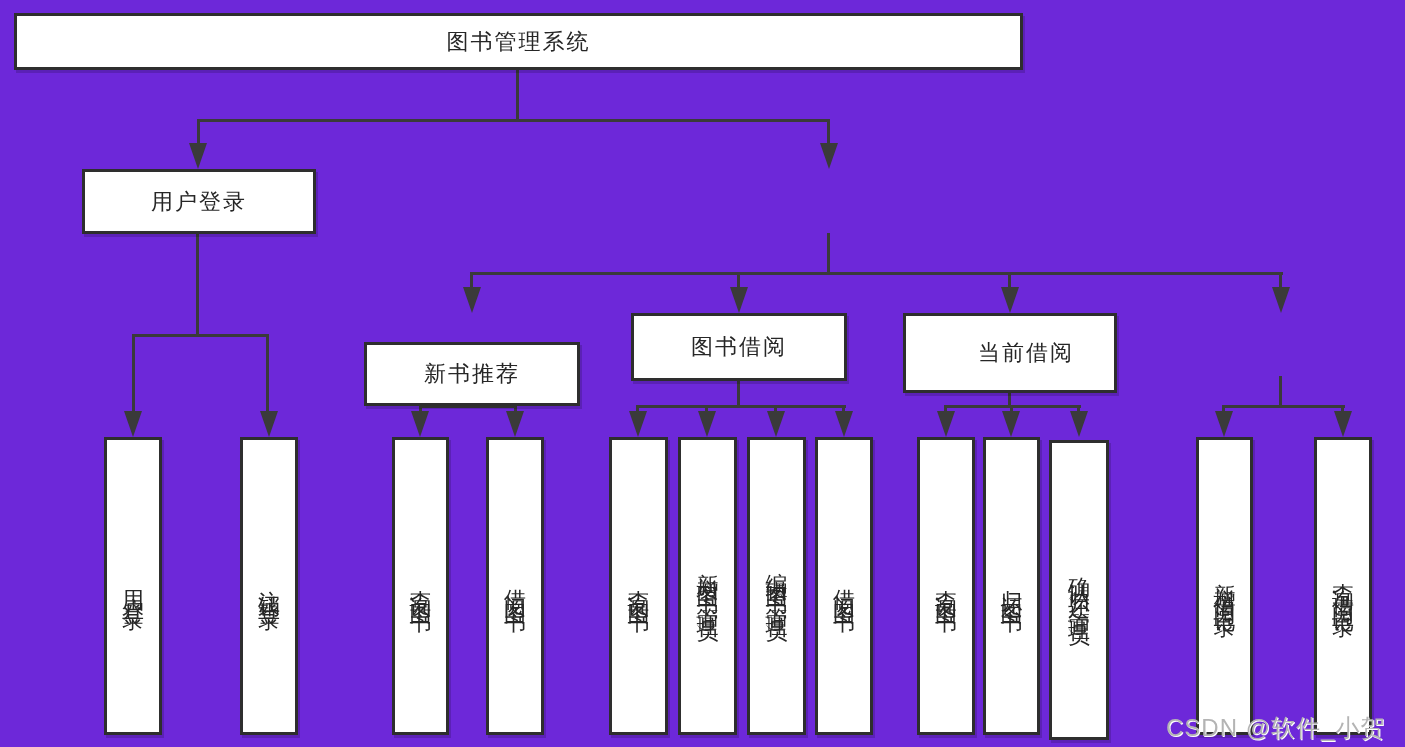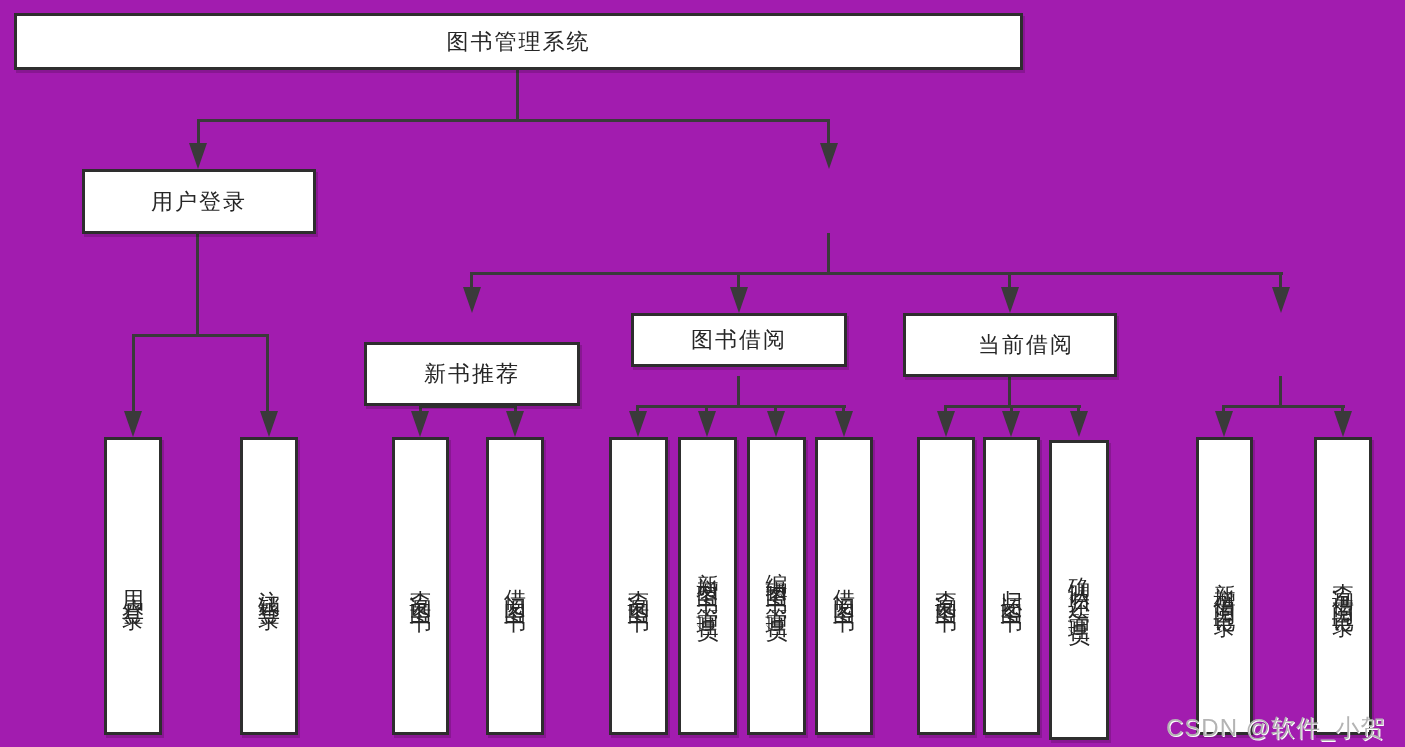"图书管理系统" .canvas { background: #a21caf -> #6d28d9 }
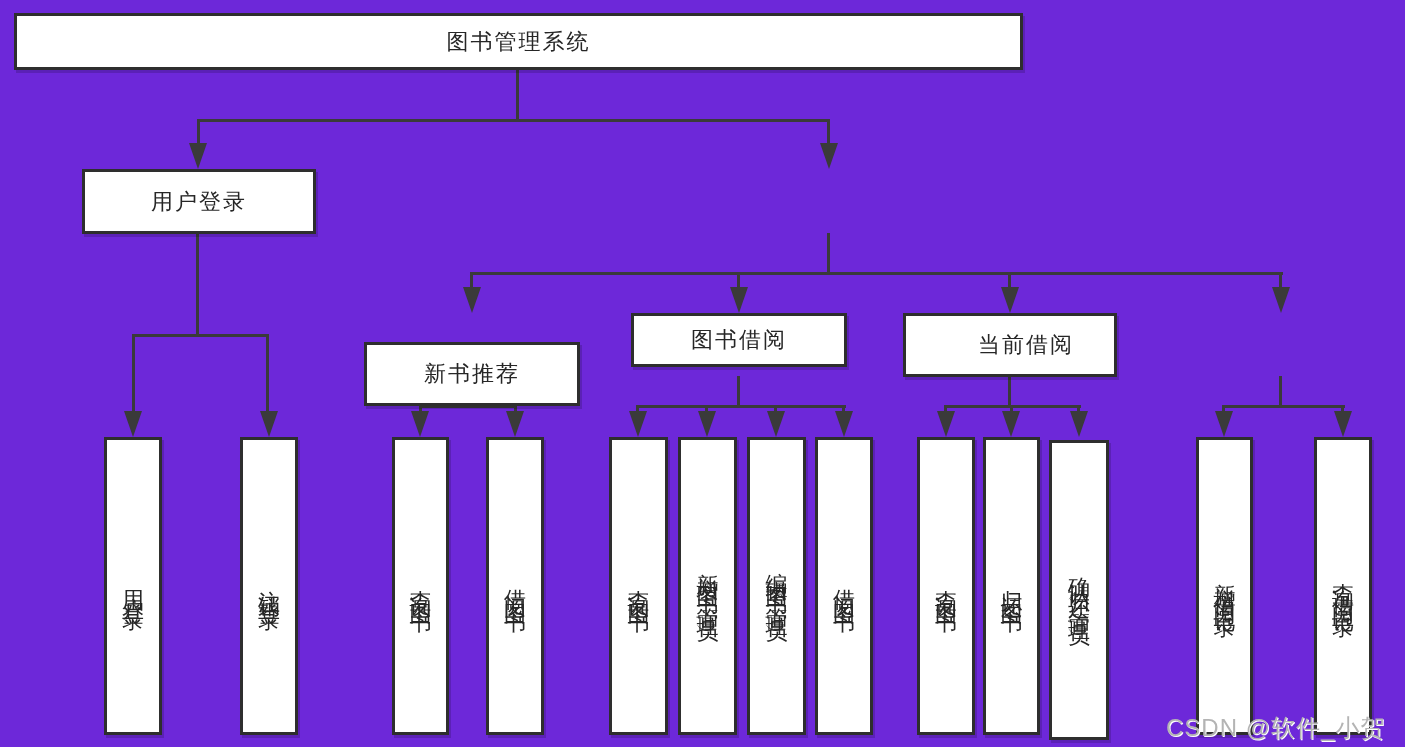"图书借阅" div.box { height: 54px -> 68px }
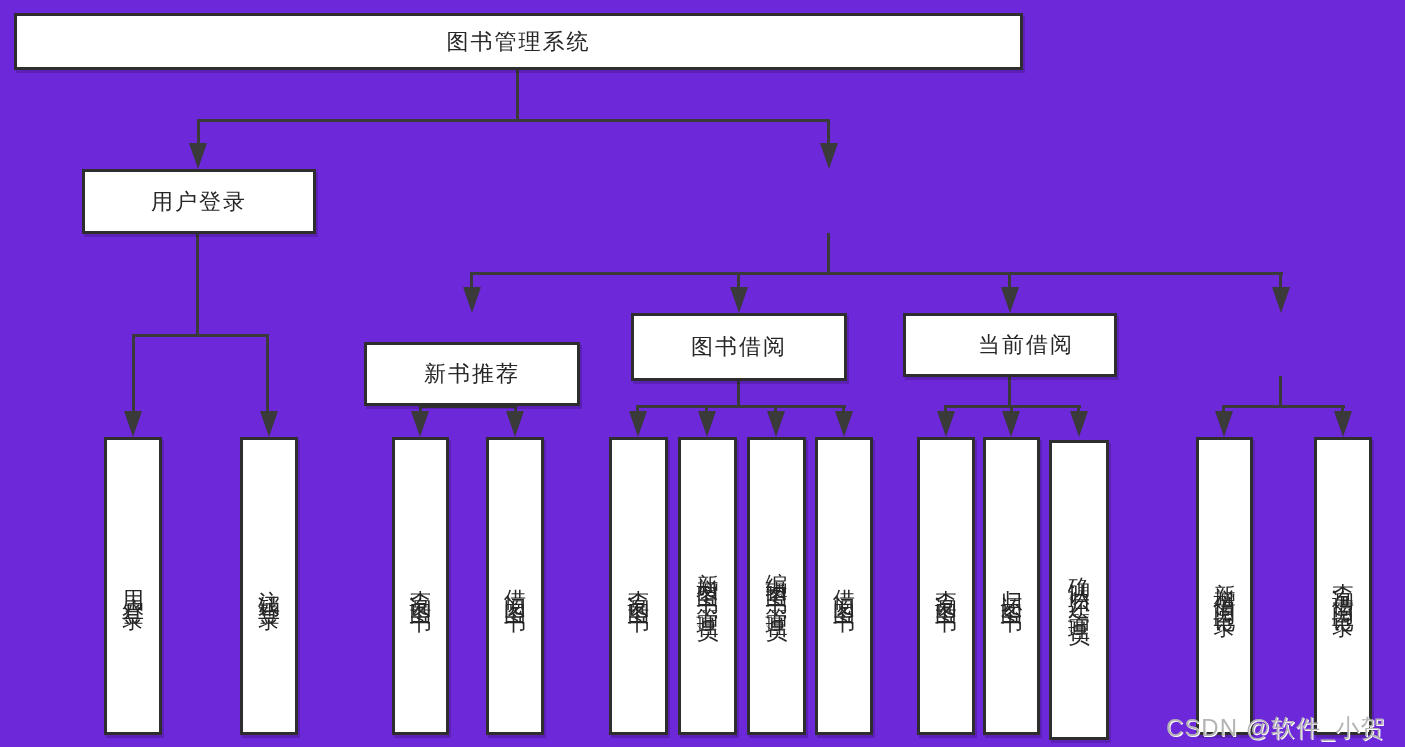"当前借阅" div.box { height: 64px -> 80px }
